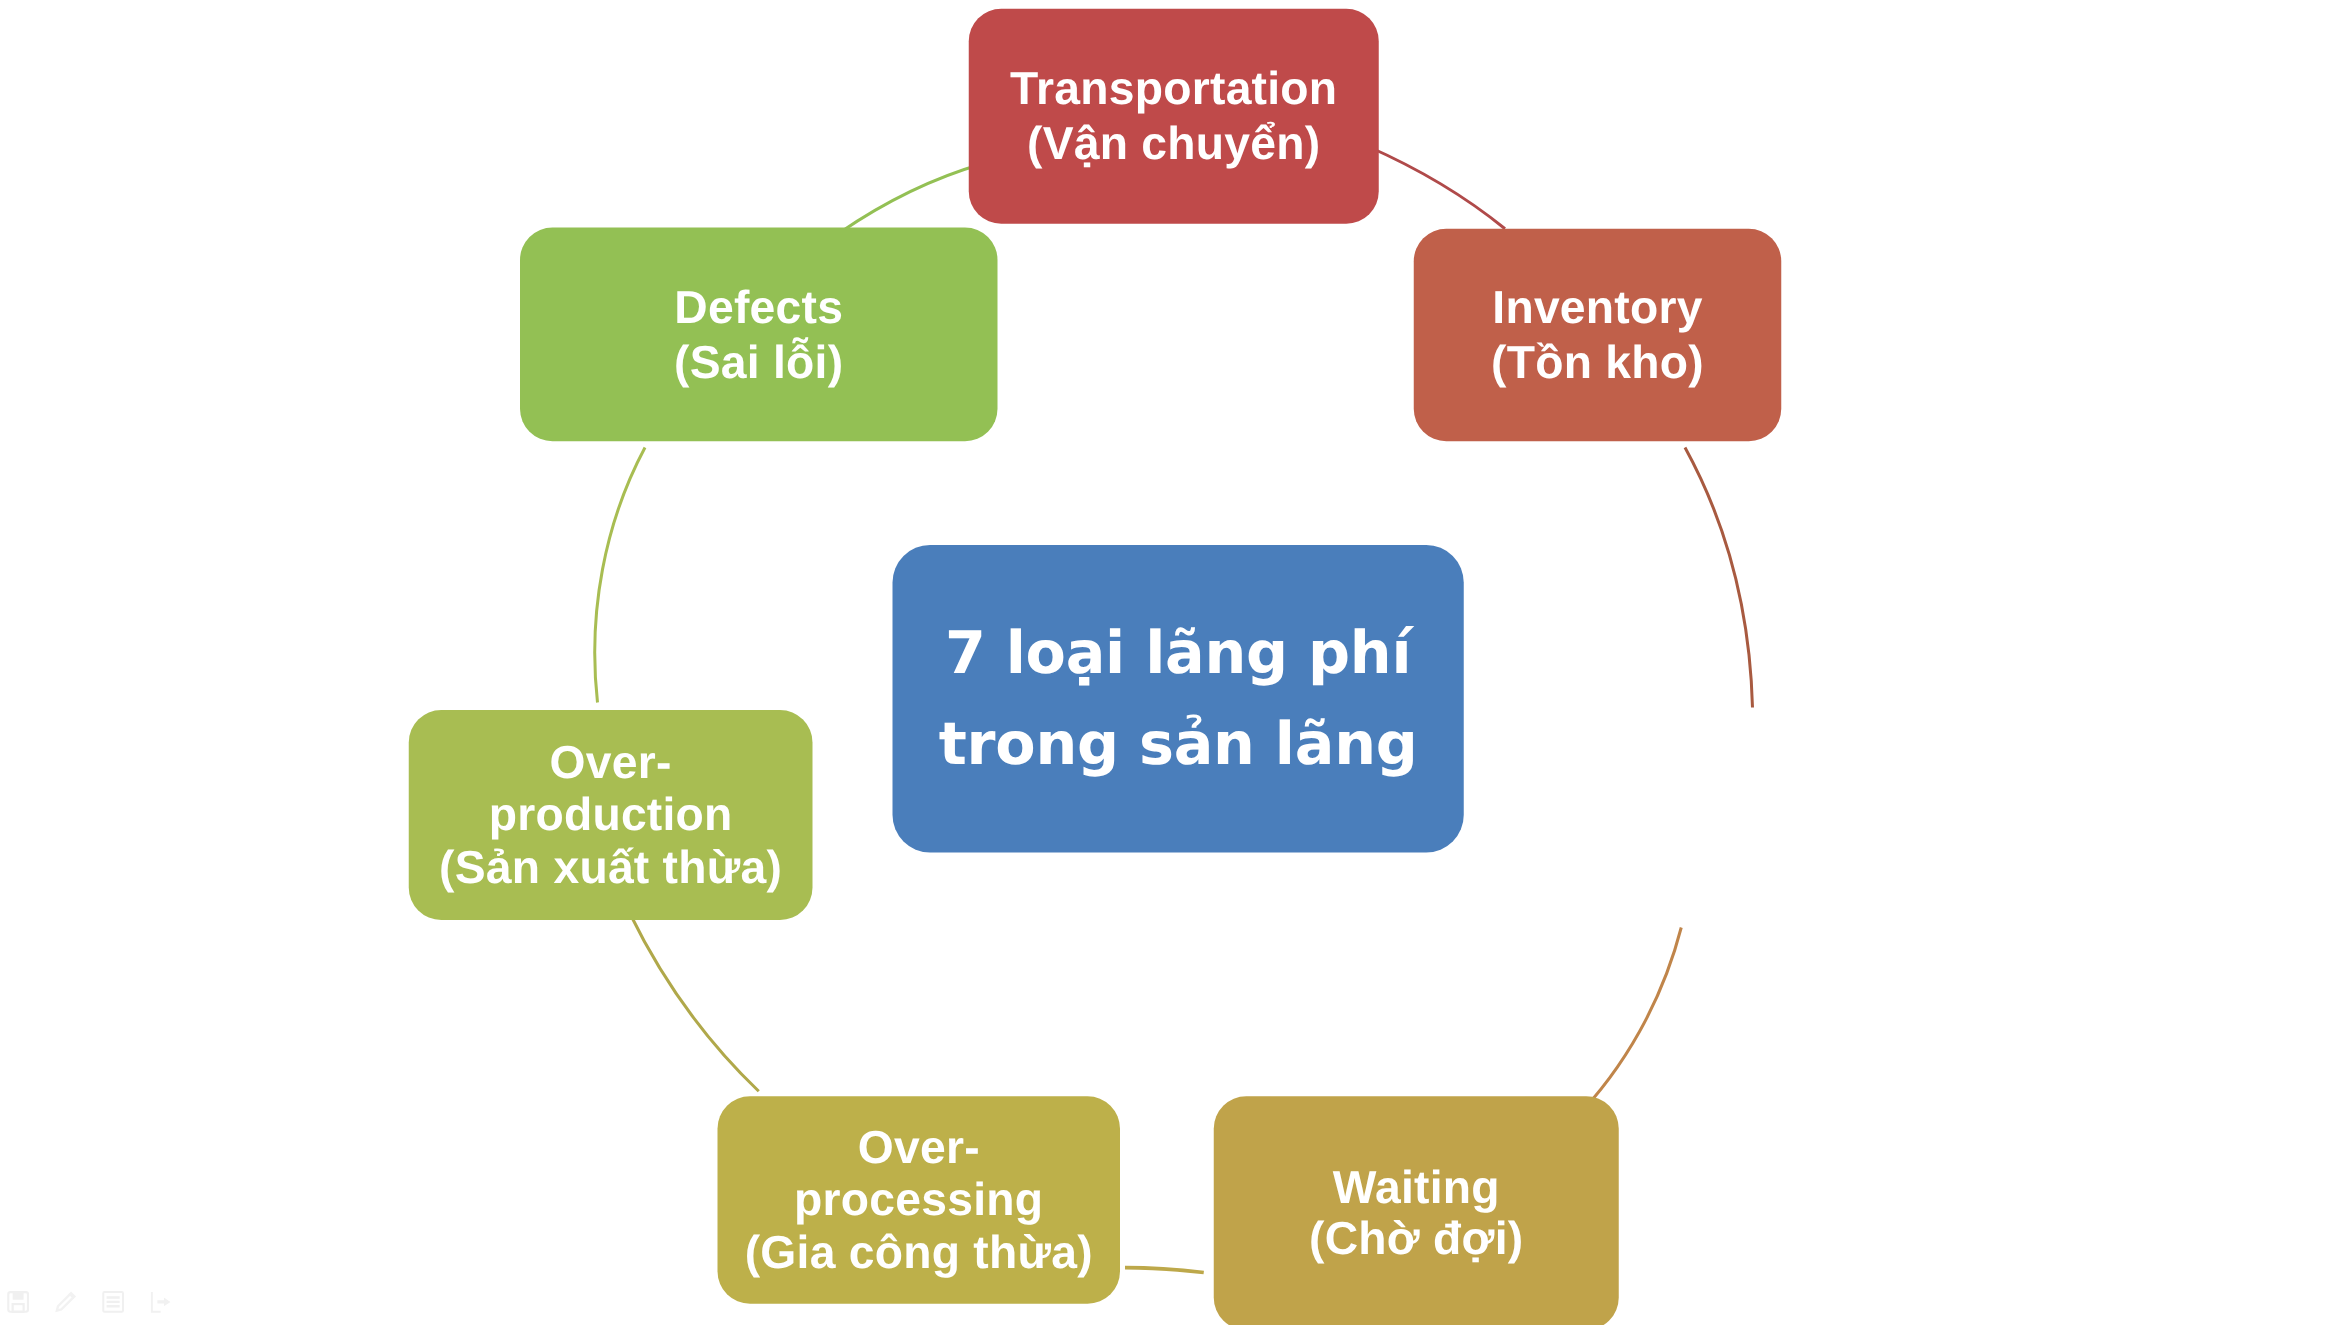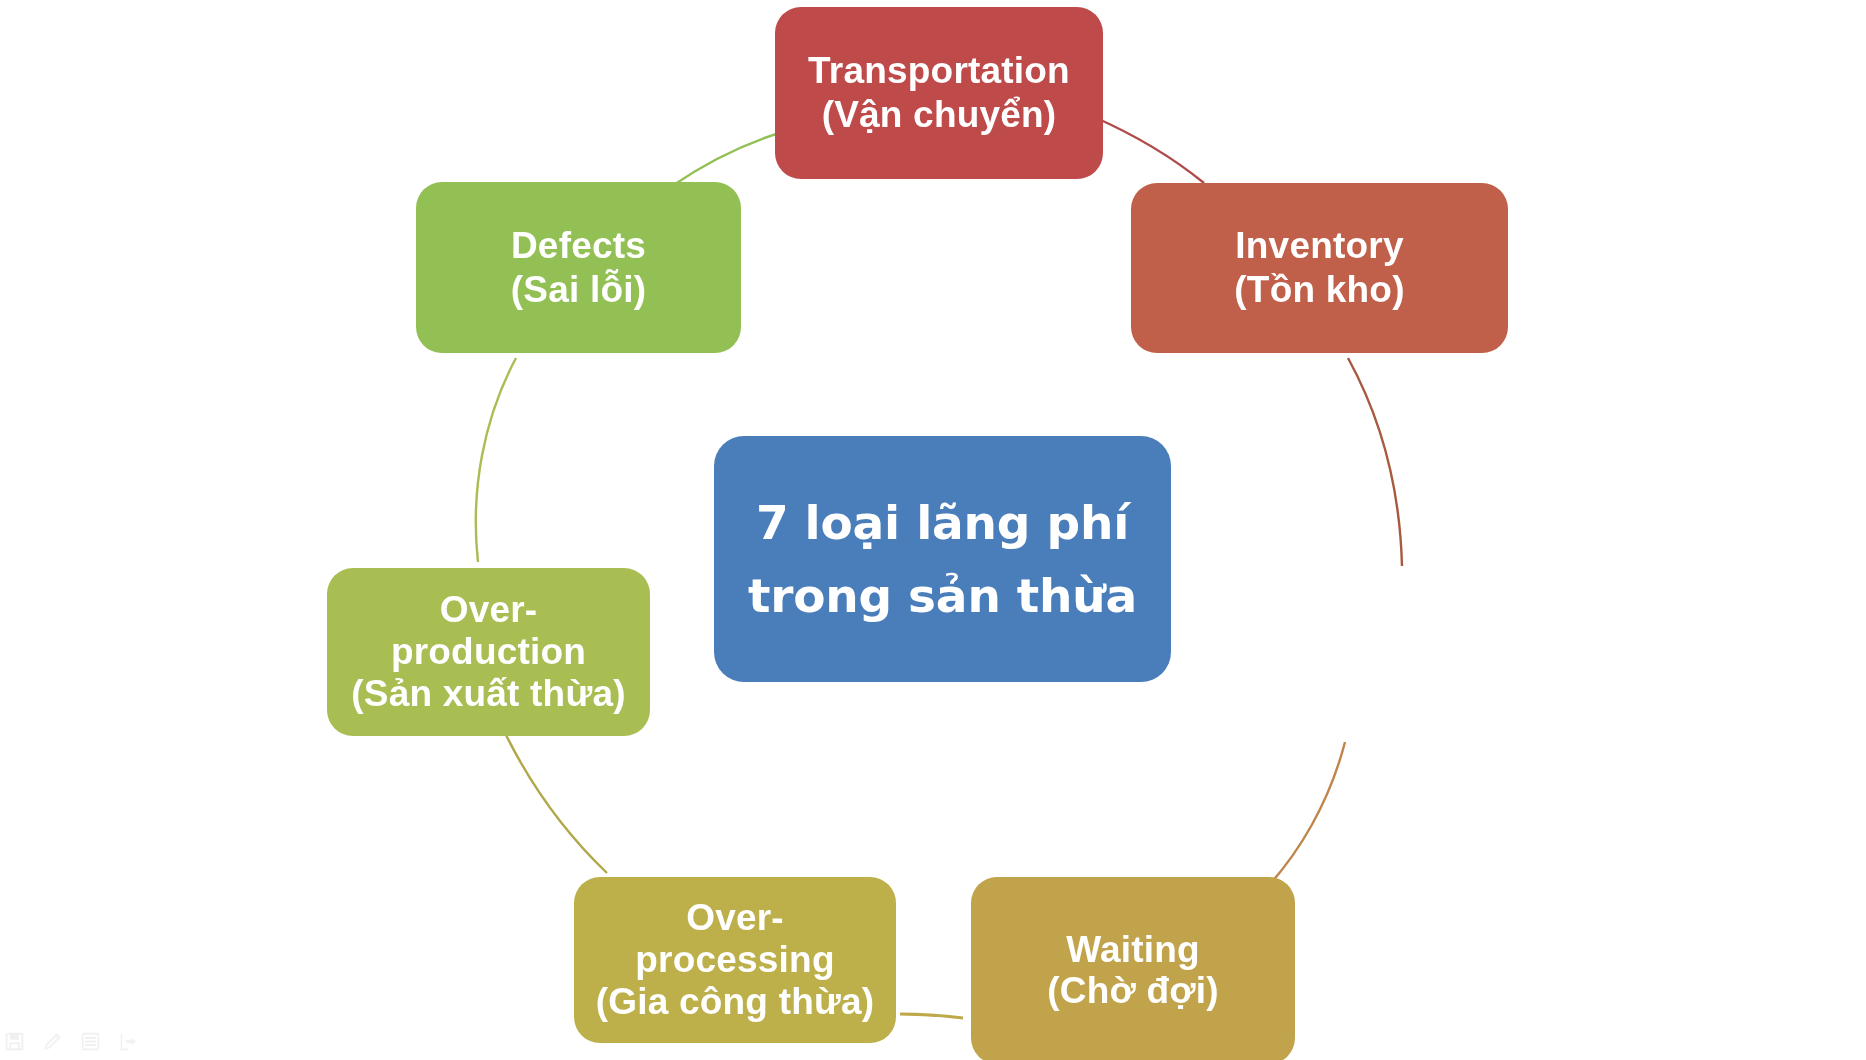"Defects" #node-defects { width: 325px -> 382px }
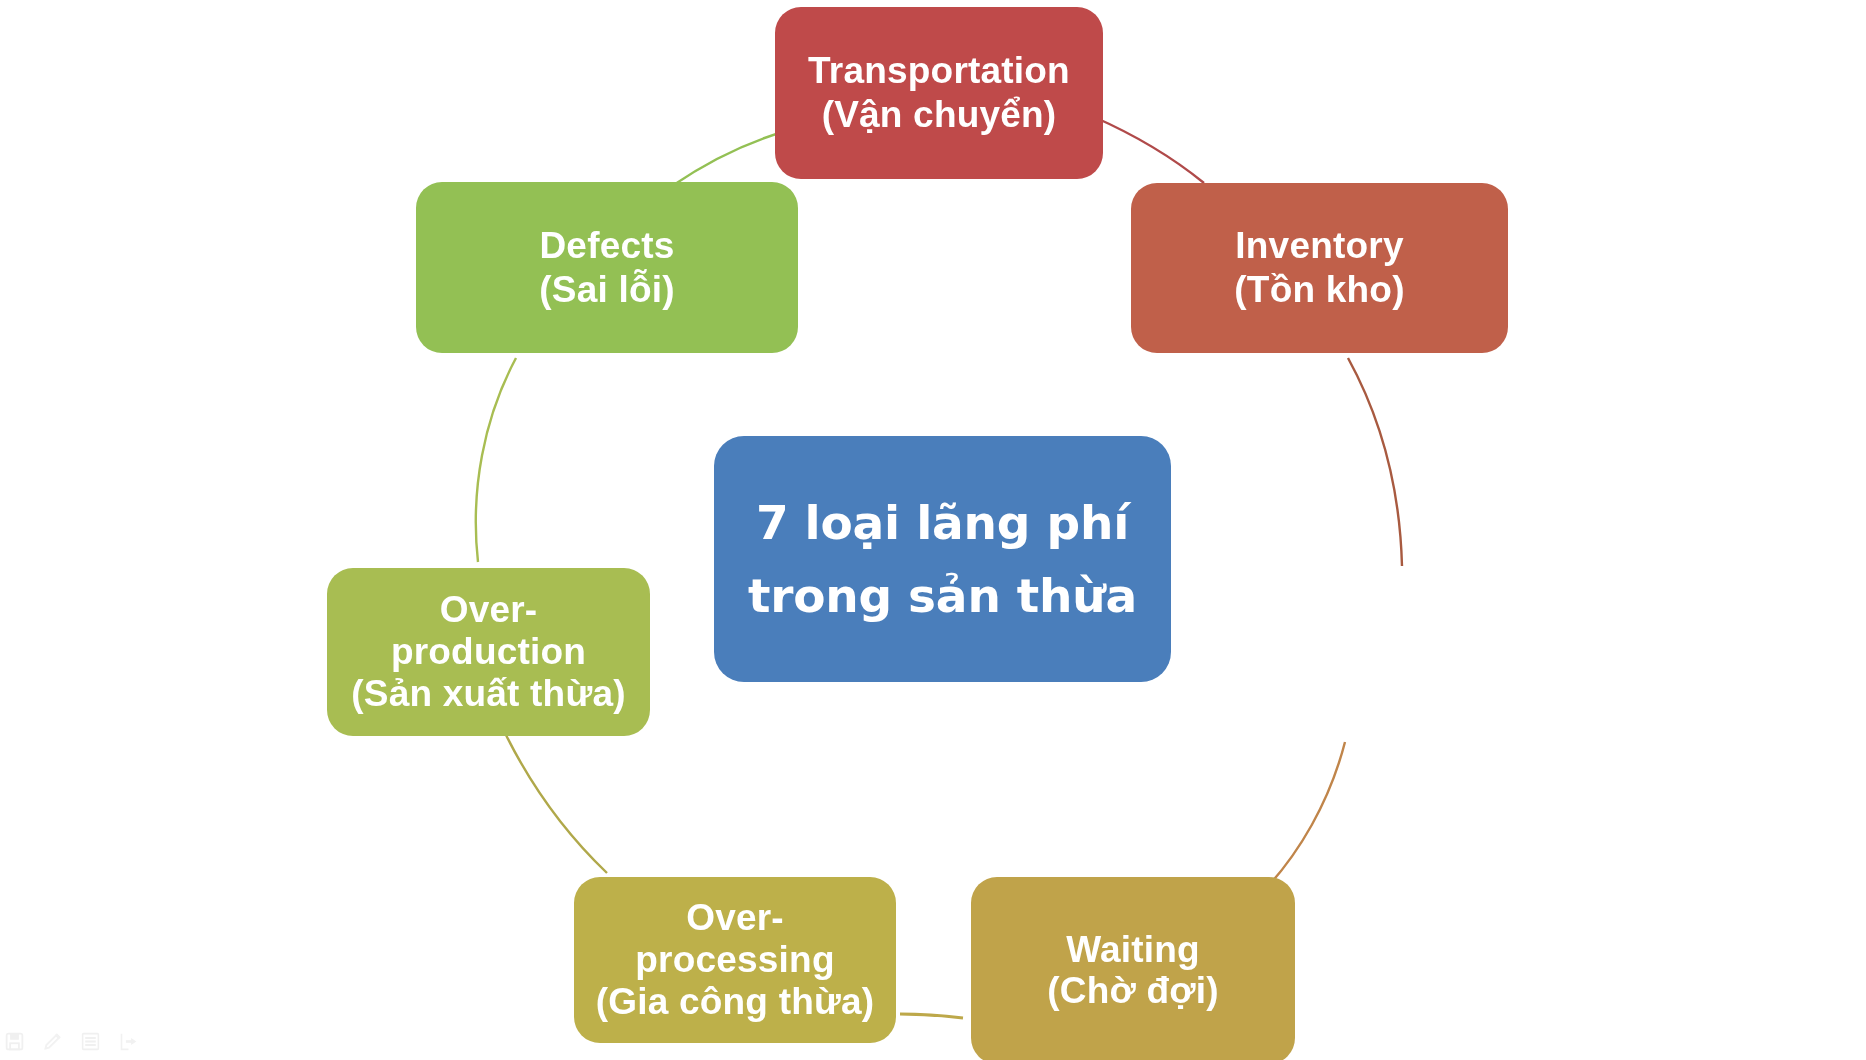"Inventory" #node-inventory { width: 377px -> 294px }
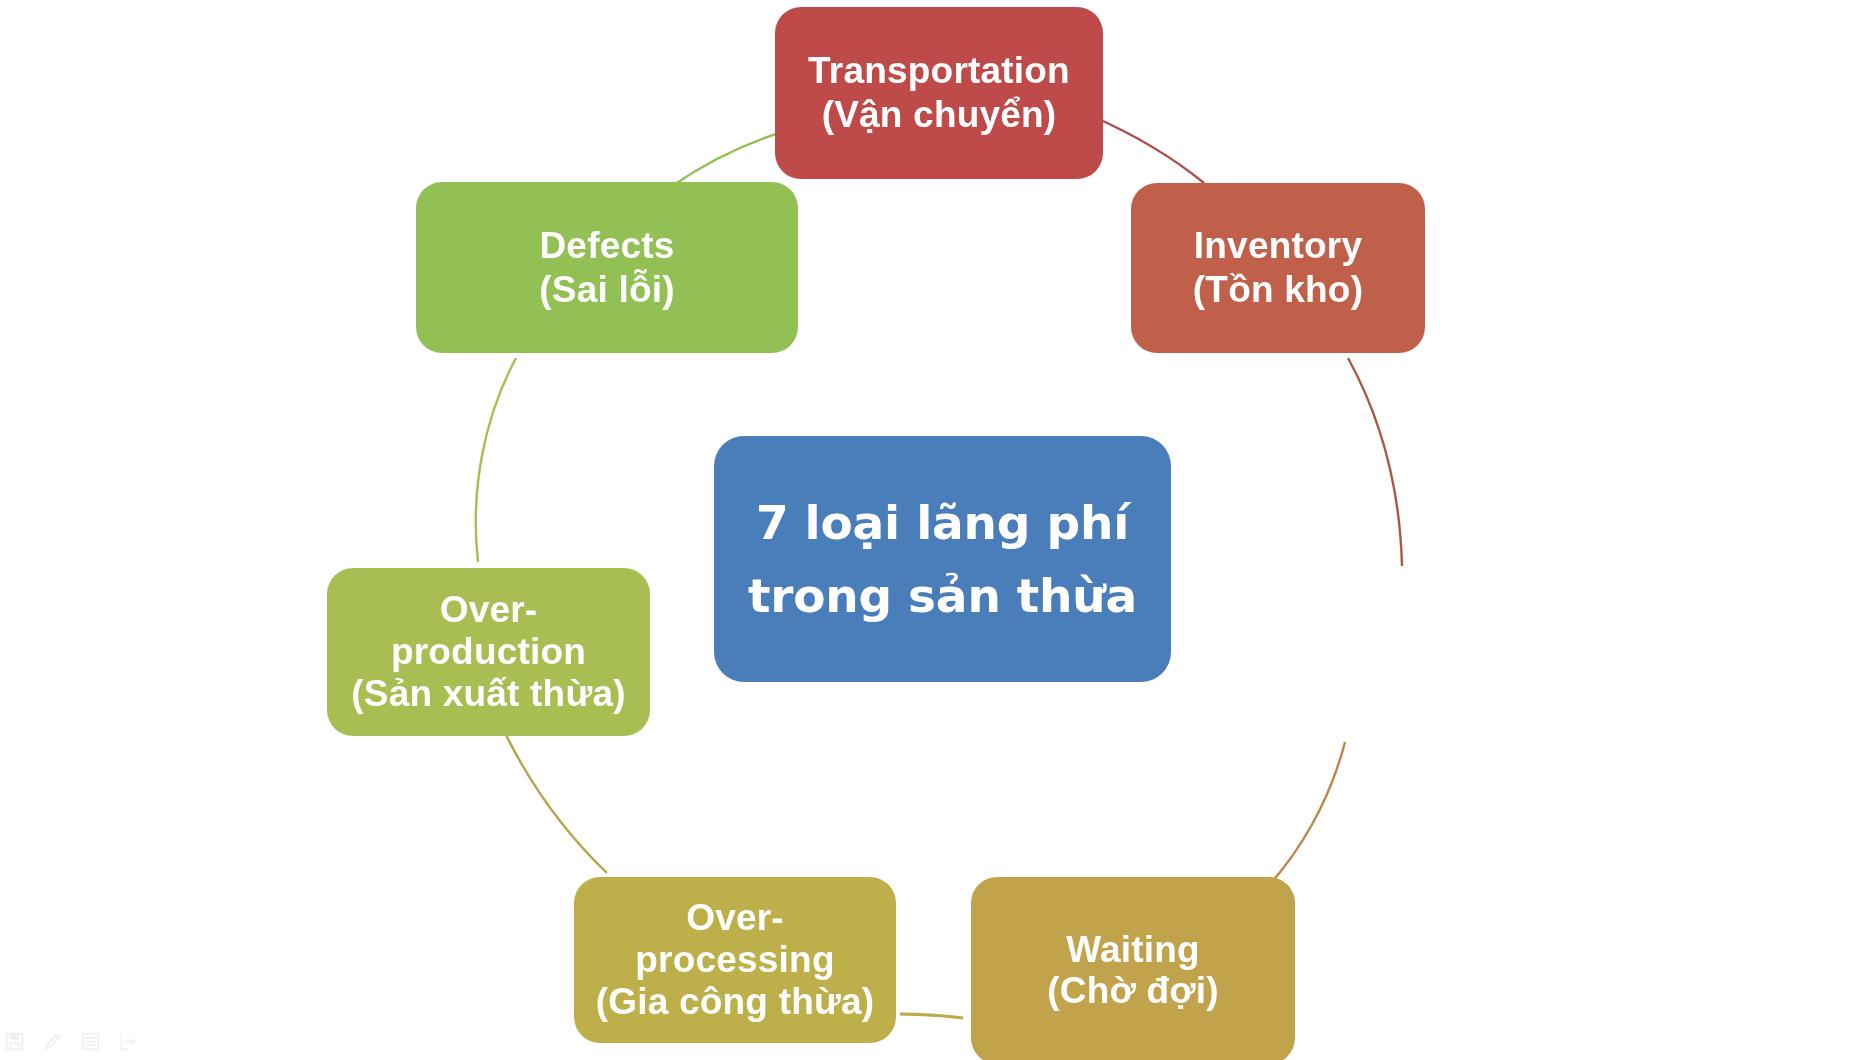"trong sản thừa" span.line { text: thừa -> lãng }
